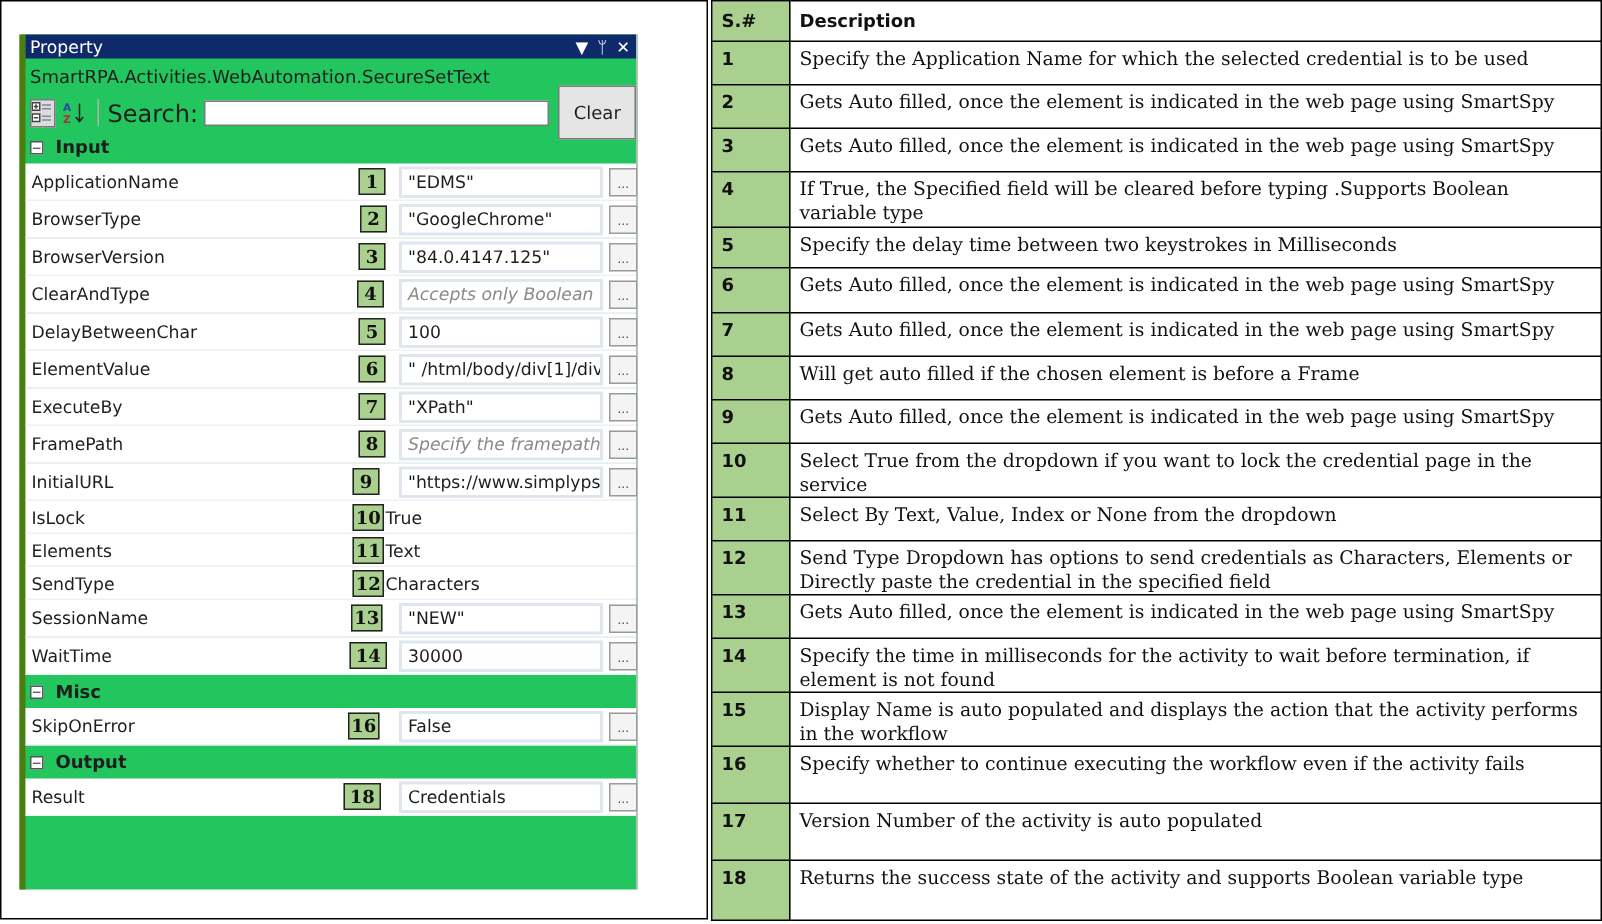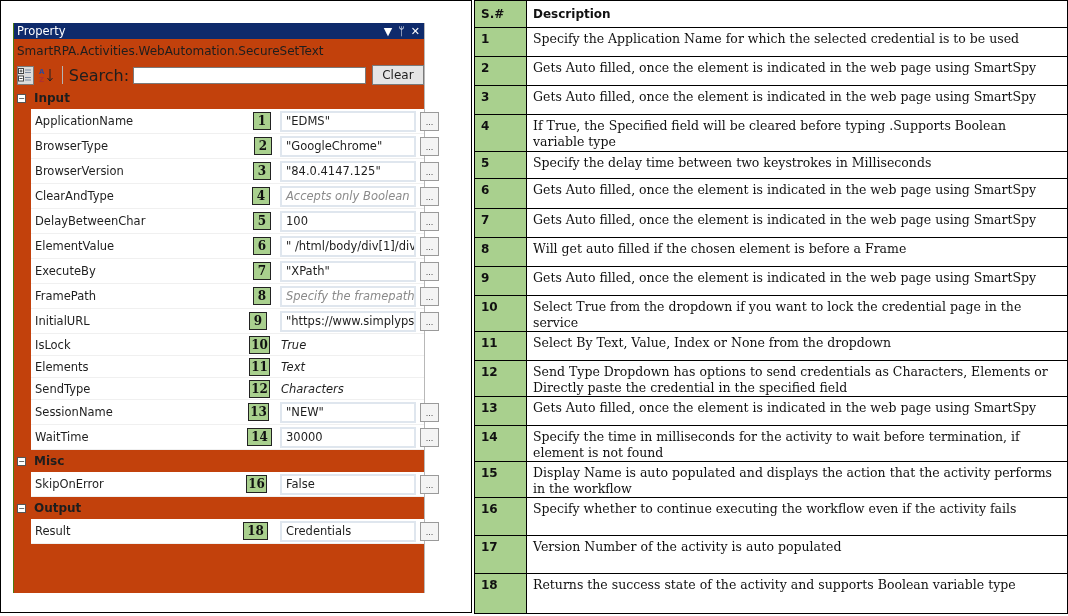"Property" .panel { background: #c2410c -> #22c55e; border-left: 1px solid #4d7c0f -> 4px solid #4d7c0f }
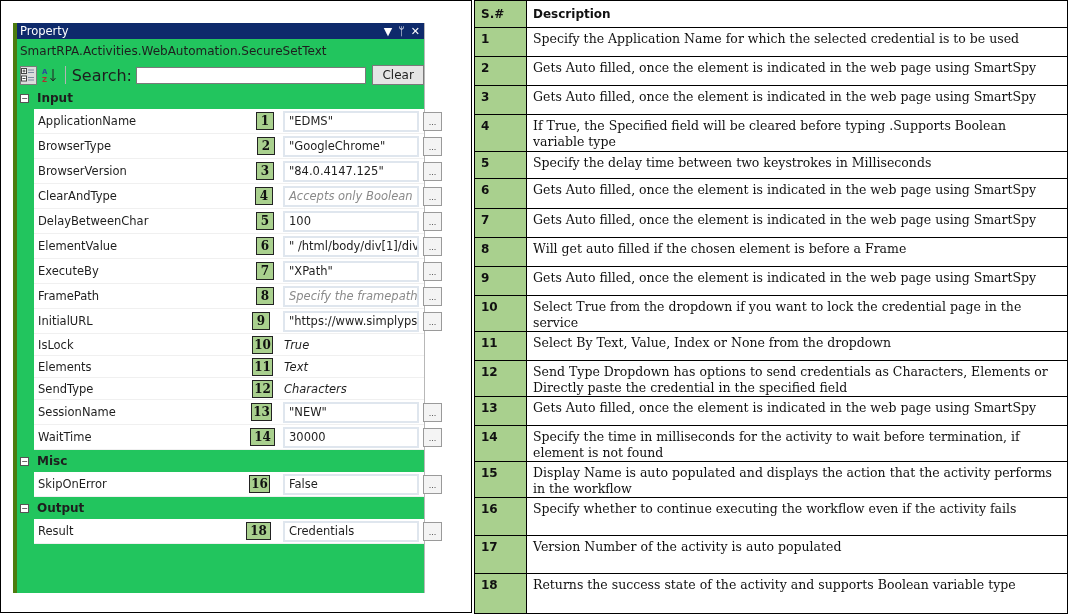"Clear" .clear-btn { height: 20px -> 36px }
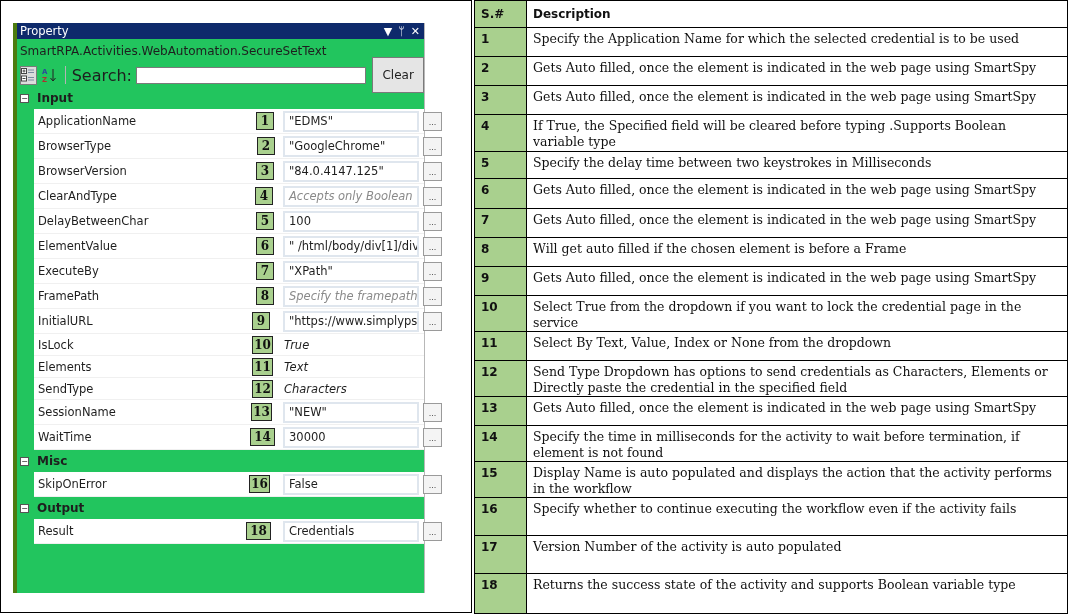"ApplicationName" .prop-row { margin-left: 17px -> none }
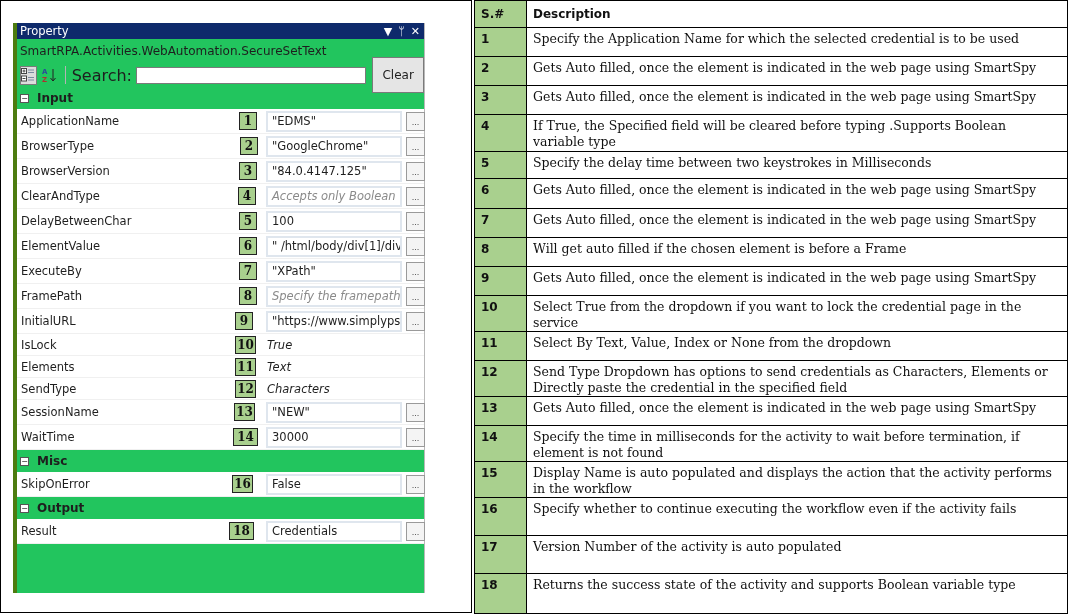"True" .prop-value-plain { font-style: italic -> none; left: 250px -> 240px }
